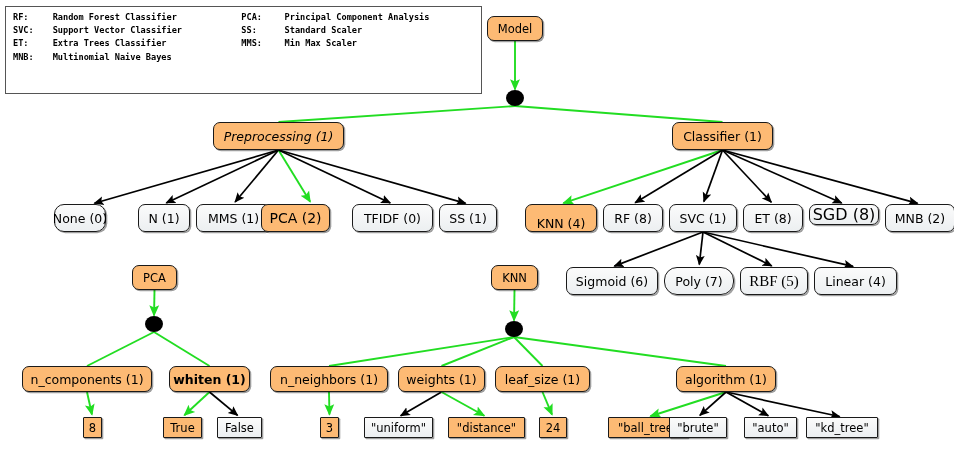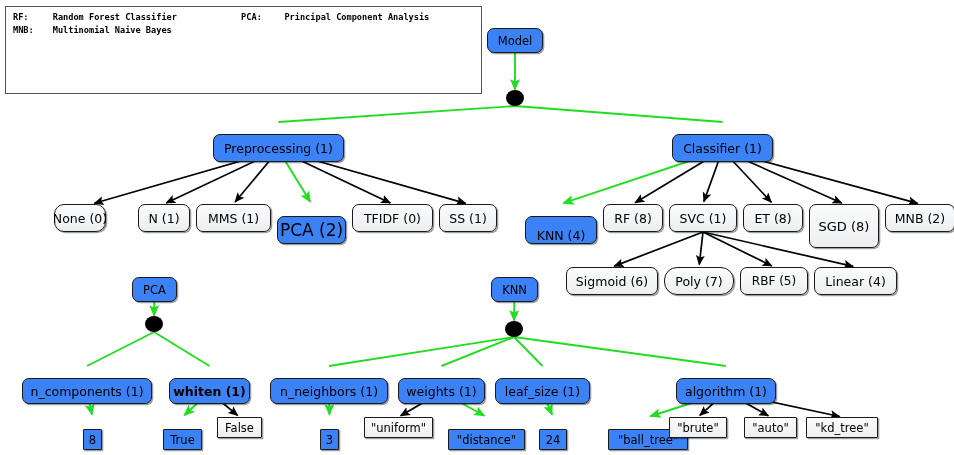"SVC:" tr { html: none -> <tr> <td>SVC:</td> <td>Support Vector Classifier</td> <td>SS:</td> <td>Standard Scaler</td> </tr> }
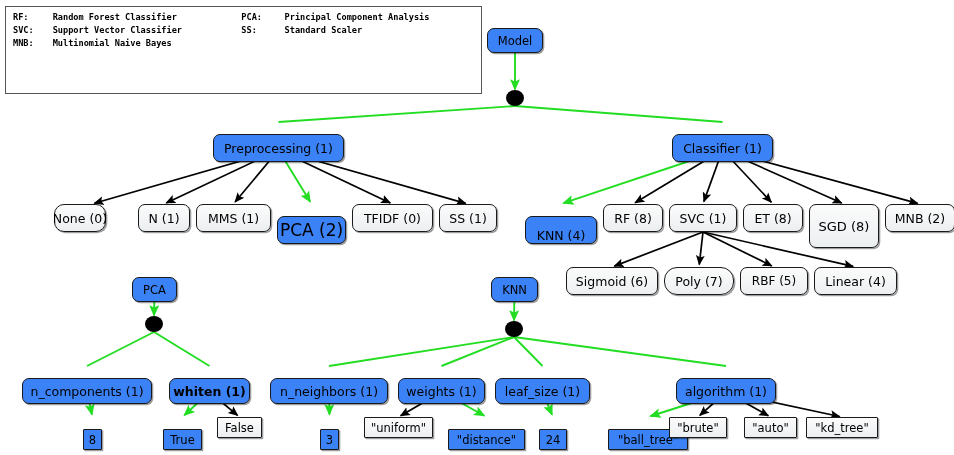"Model" .green { background: #3b82f6 -> #fdba74; margin-top: 12px -> none }
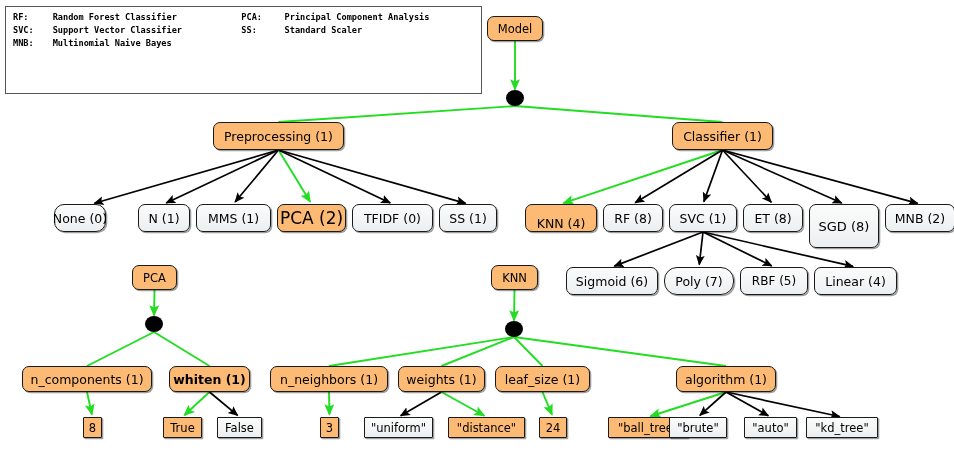"ET:" tr { html: none -> <tr> <td>ET:</td> <td>Extra Trees Classifier</td> <td>MMS:</td> <td>Min Max Scaler</td> </tr> }
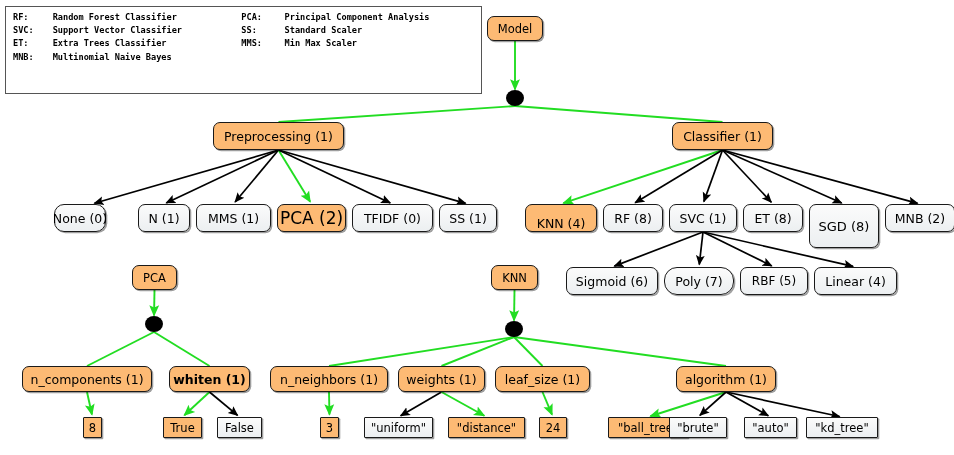"Preprocessing (1)" div.node { font-style: none -> italic }
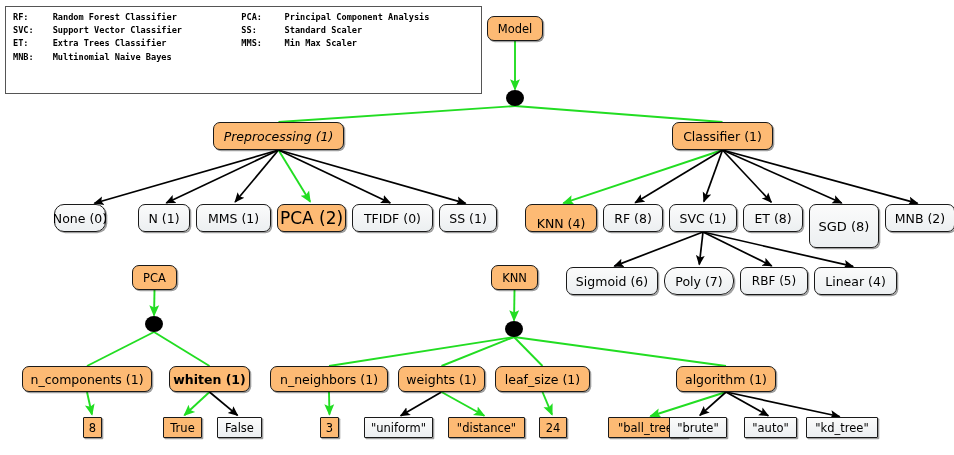"PCA (2)" div.node { font-size: 17px -> 14px; left: 277px -> 261px }
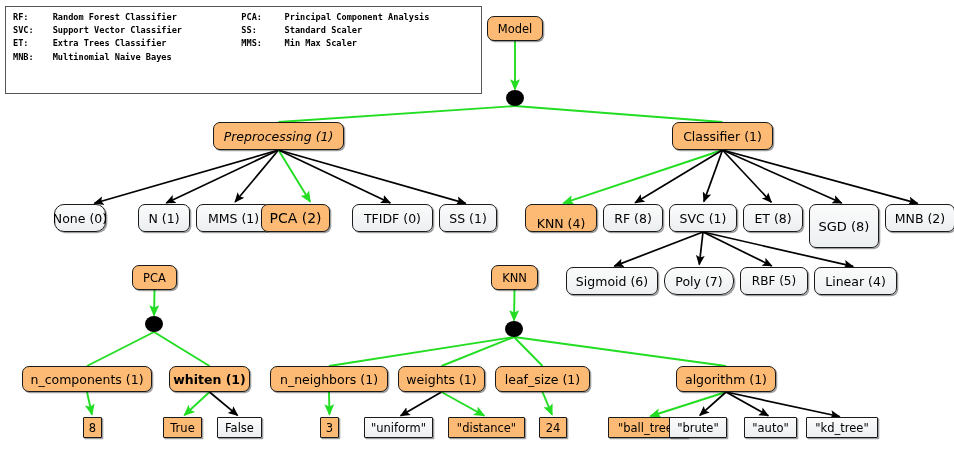"SGD (8)" div.node { font-size: 13px -> 16px; height: 44px -> 21px }
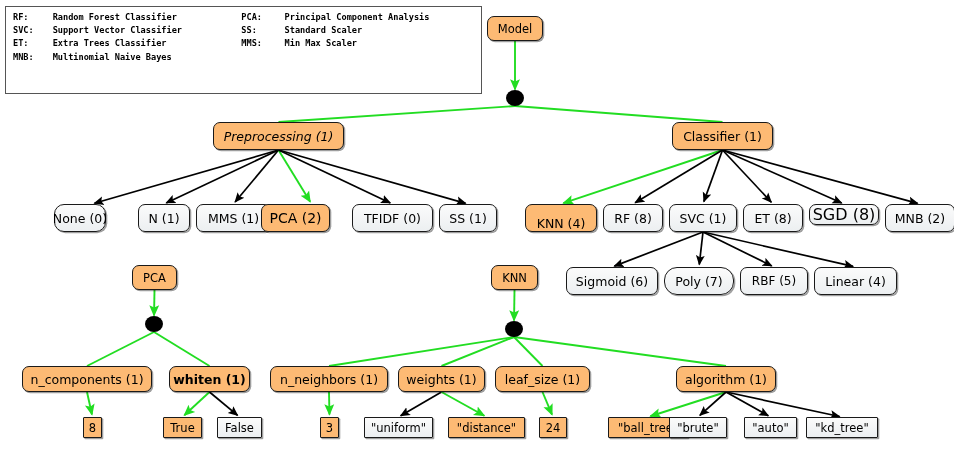"RBF (5)" div.node { font-family: none -> Liberation Serif, serif; font-size: 12px -> 15px }
